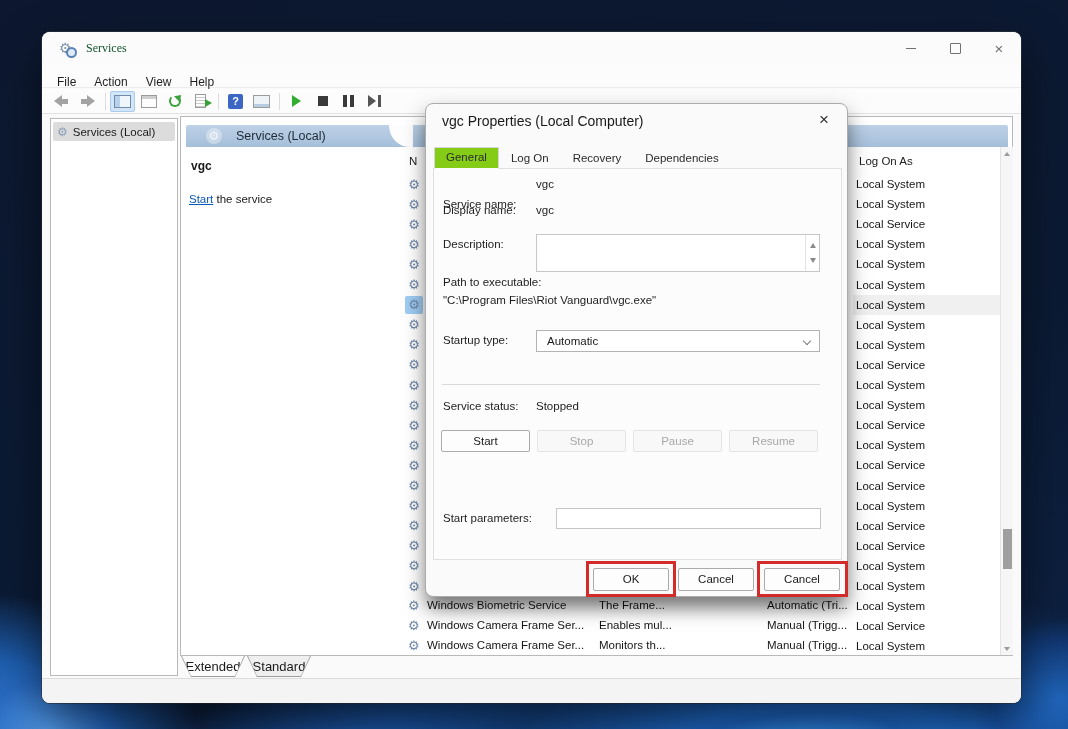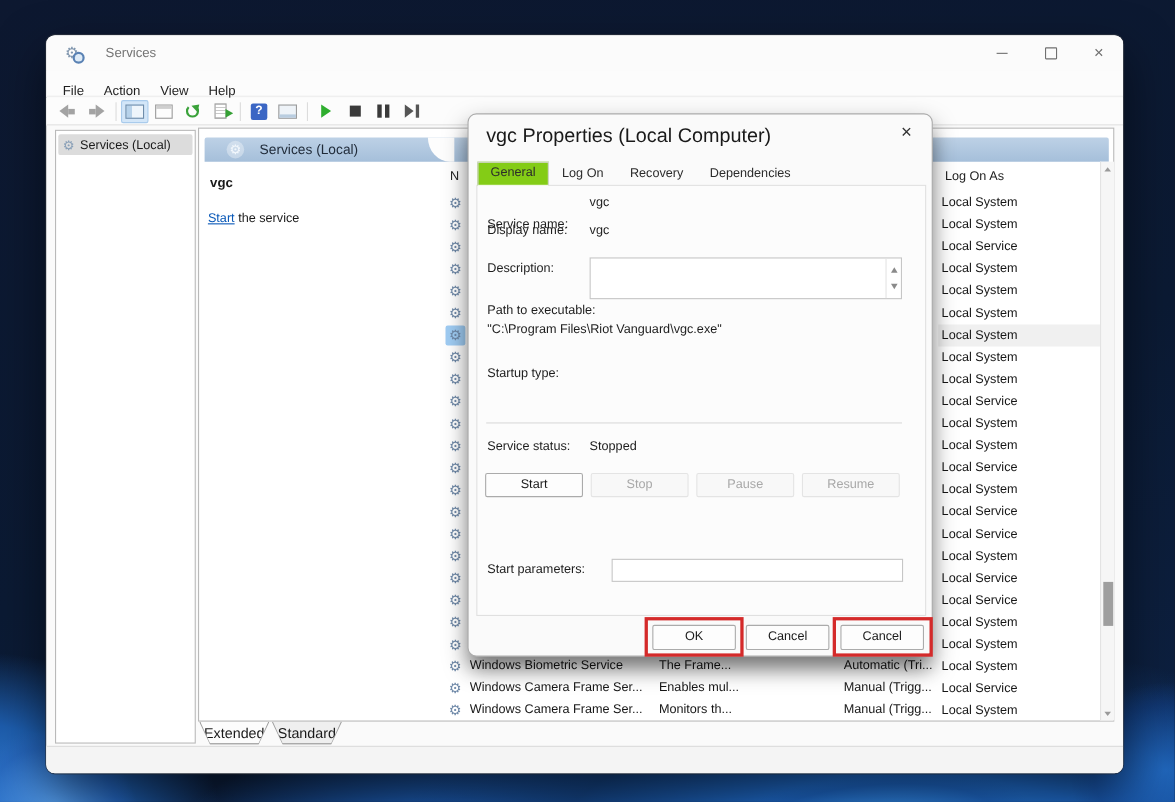"Services" .title-text { color: #737373 -> #14532d; font-family: none -> Liberation Serif, serif; margin-left: 20px -> 10px }
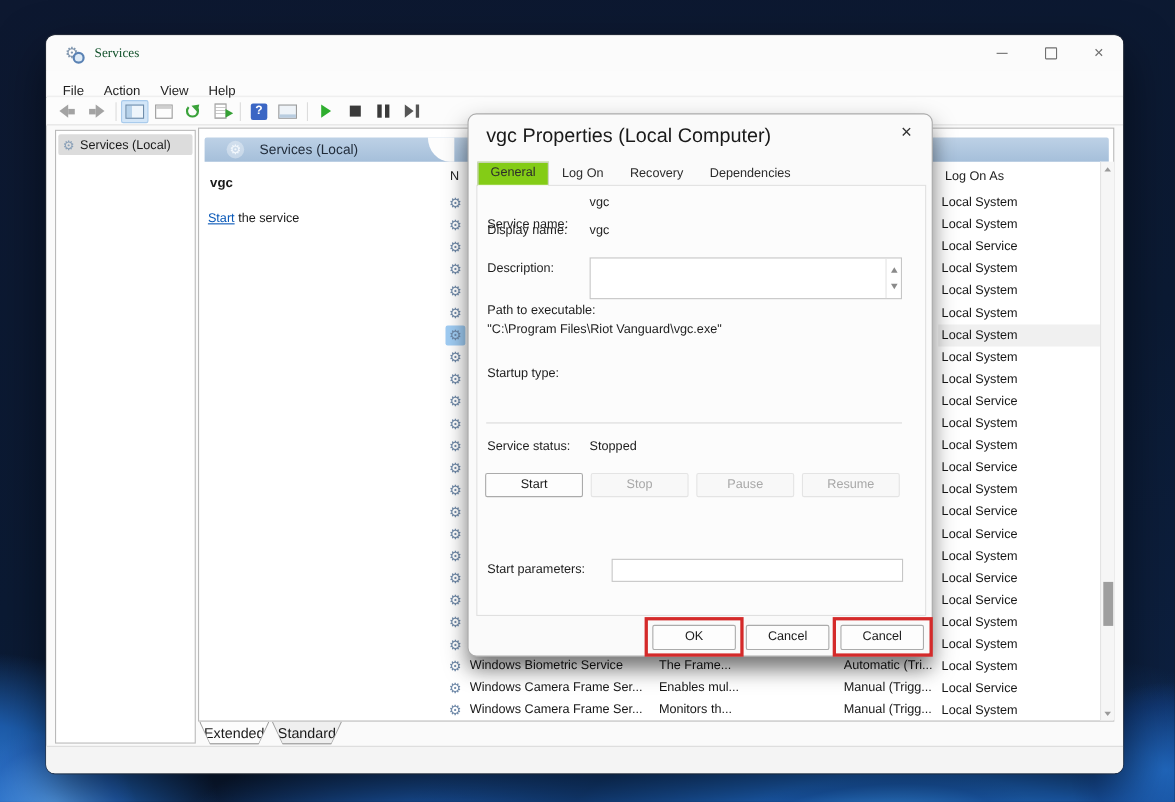"vgc Properties (Local Computer)" .dlg-title { font-size: 18px -> 14px }
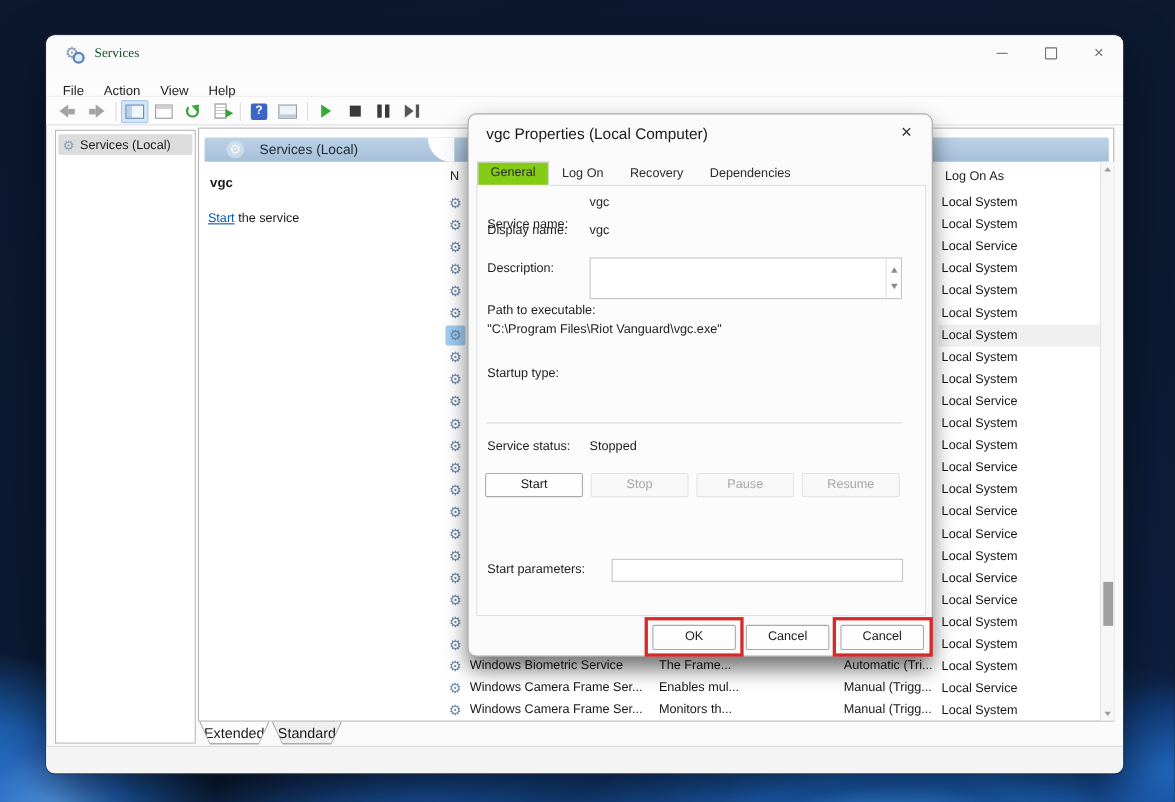"Automatic" div.combo { html: none -> <div> <span>Automatic</span> <span></span> </div> }
